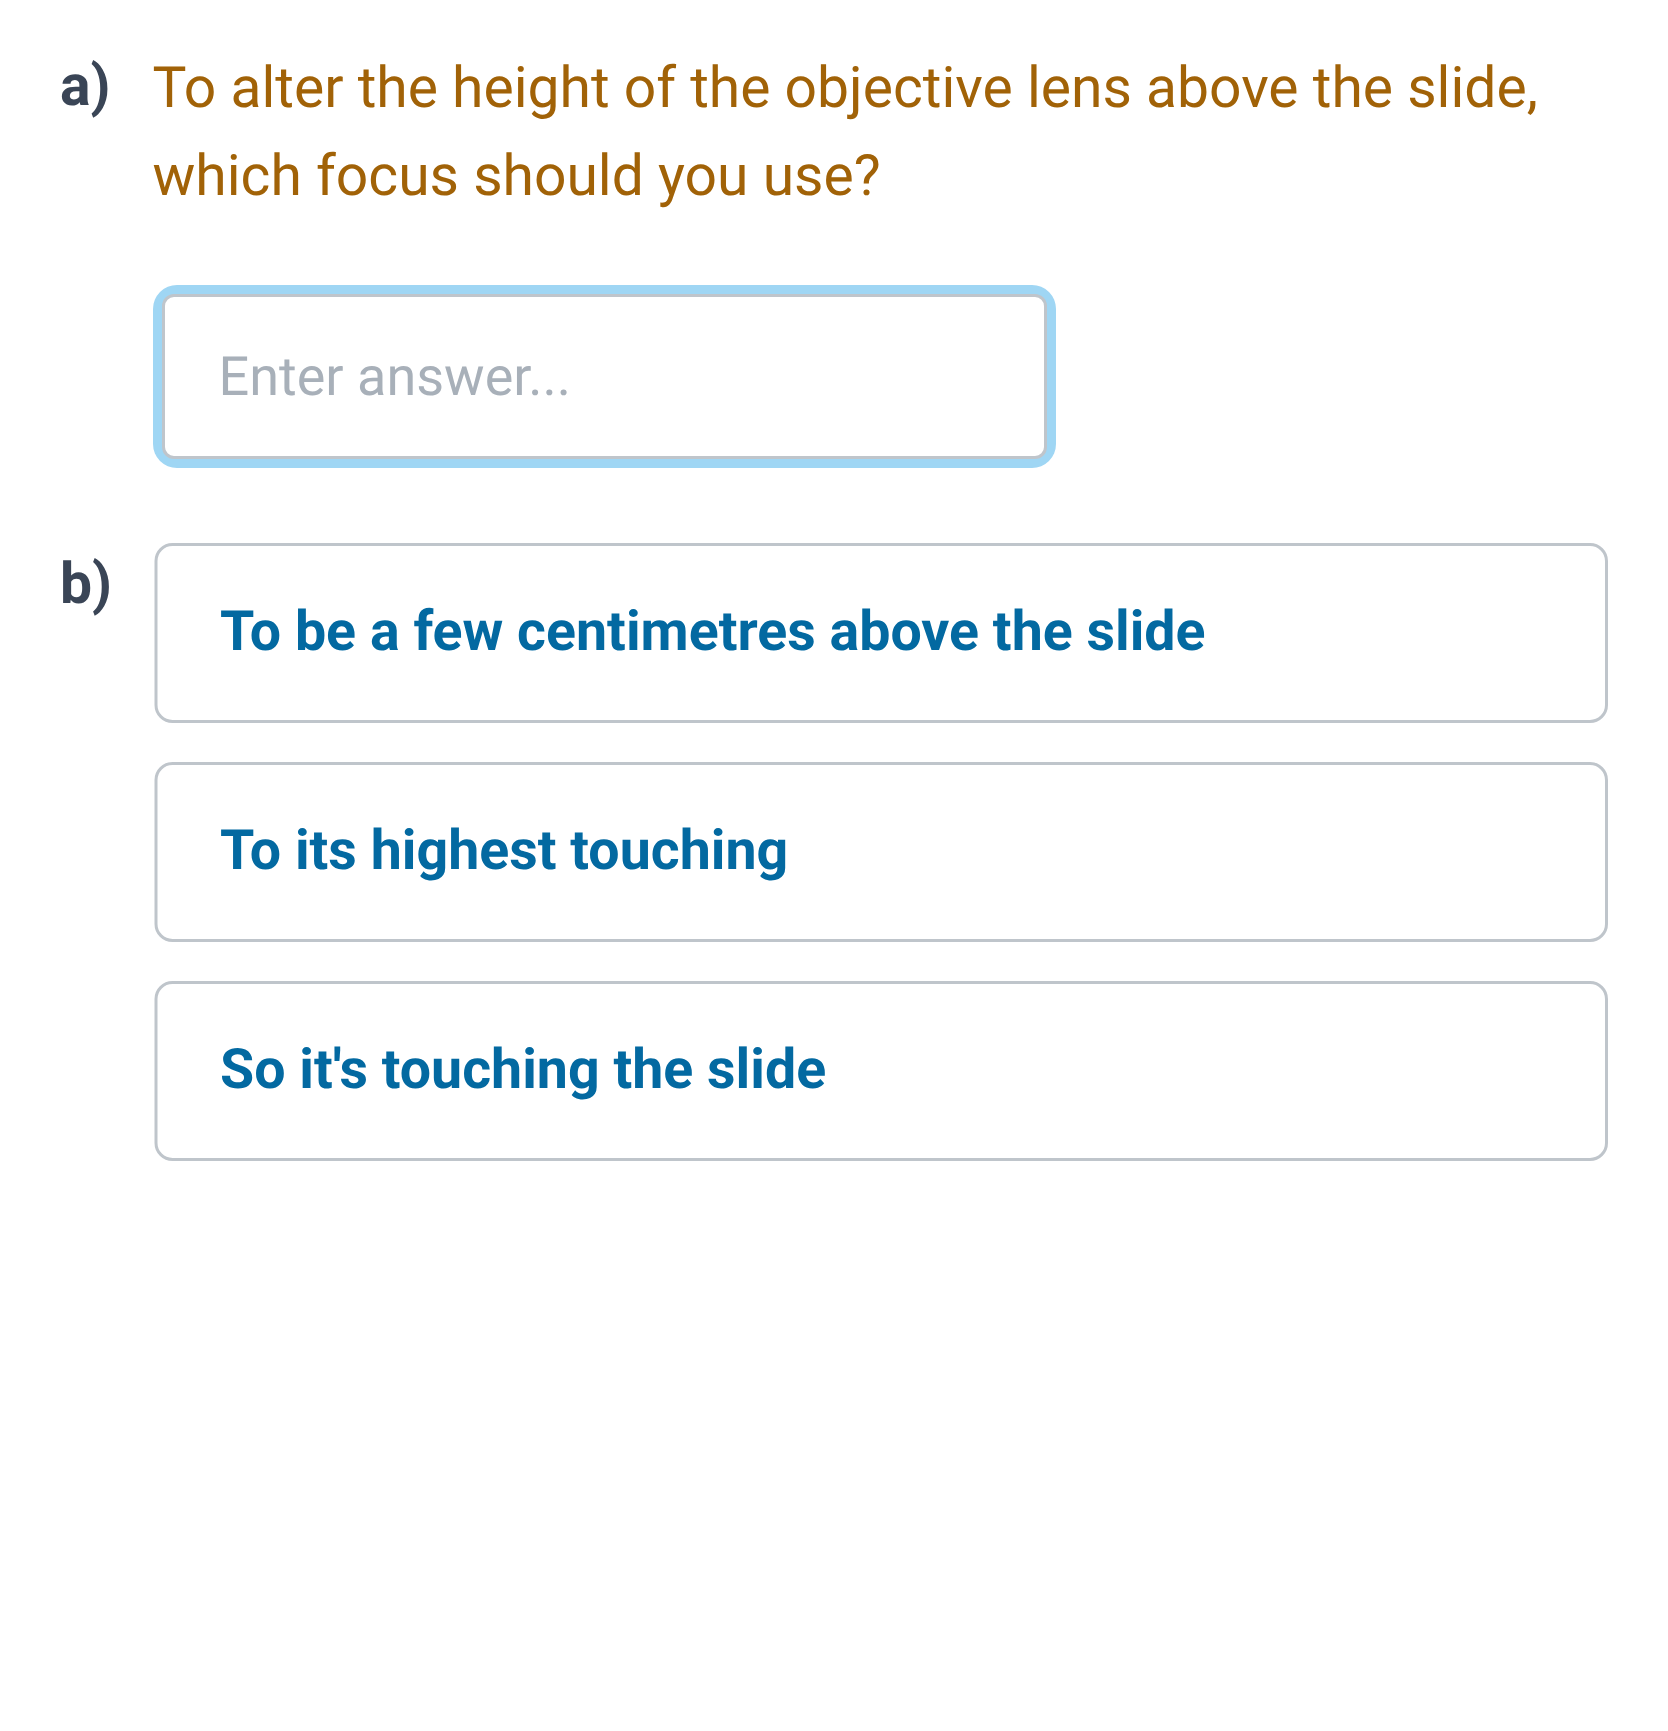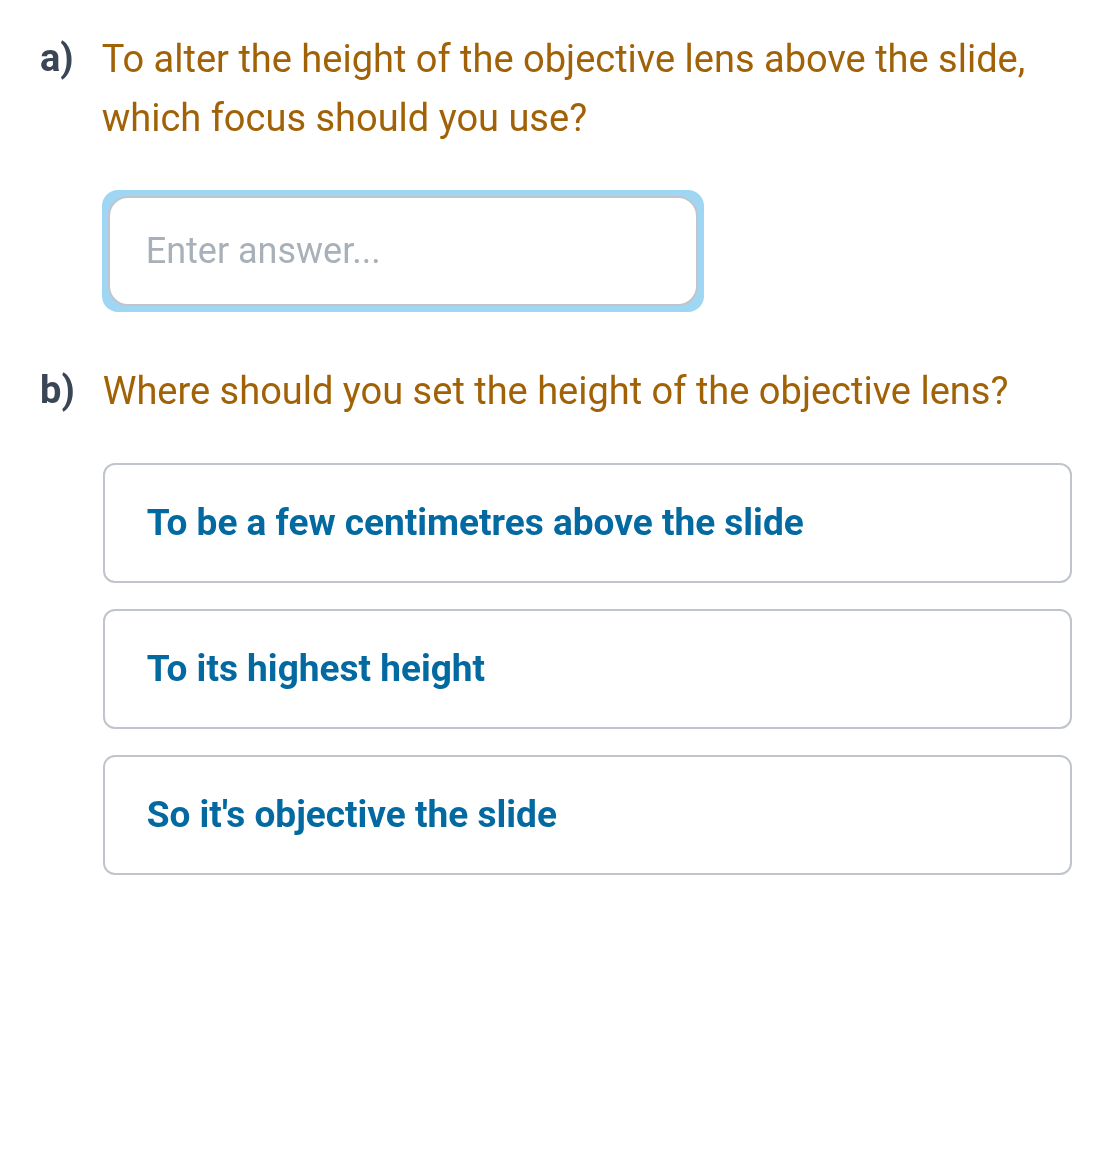"Enter answer..." .answer-input { border-radius: 20px -> 8px }
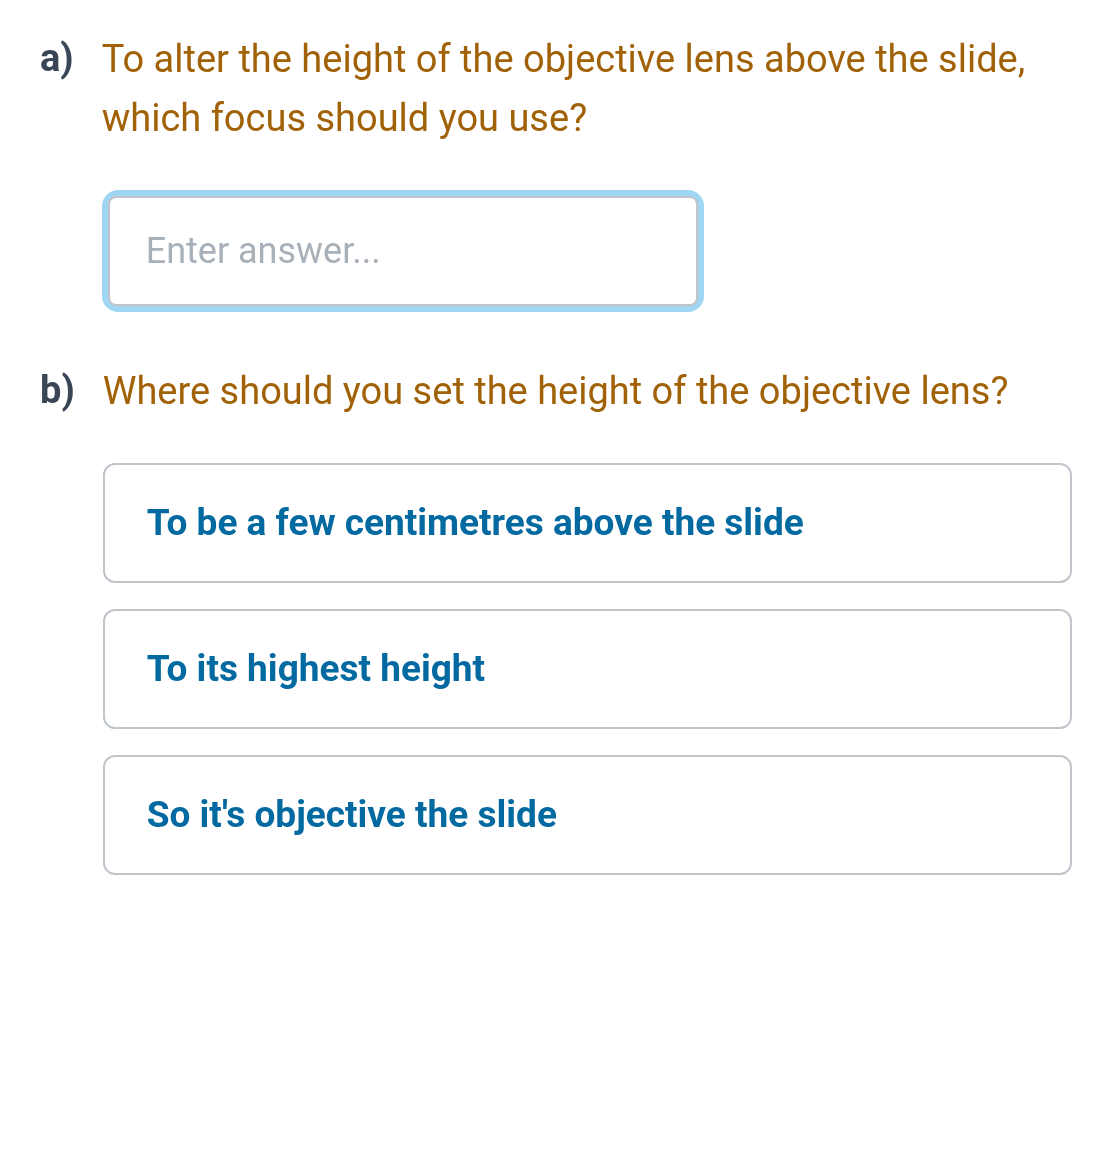"Where should you set the" div.question-text { html: <div>Where should you set the height of the objective lens?</div> -> none }
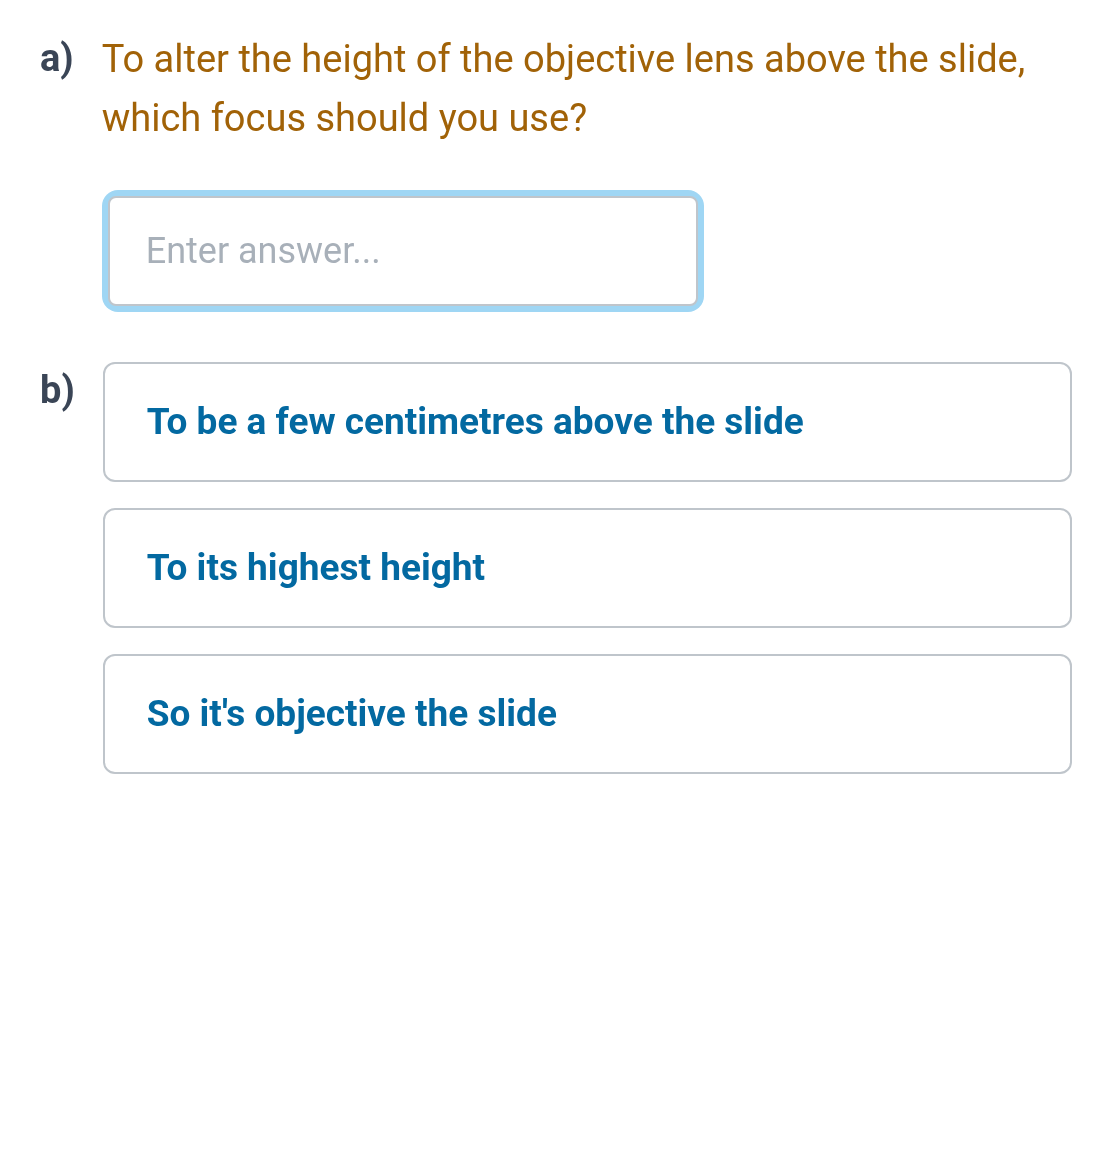"To its highest height" button.option-button { text: height -> touching }
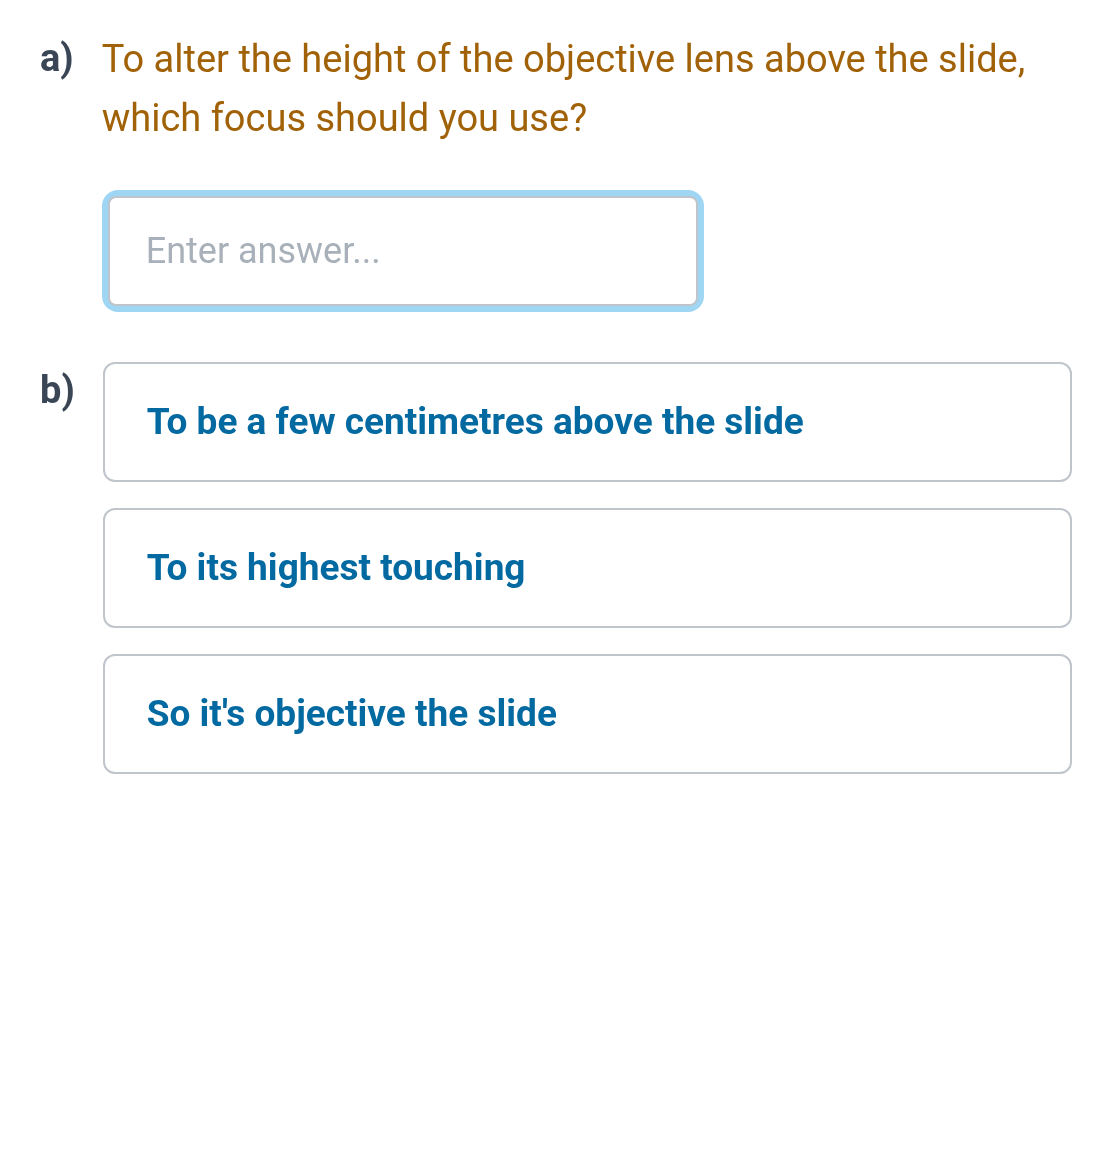"So it's objective the slide" button.option-button { text: objective -> touching }
